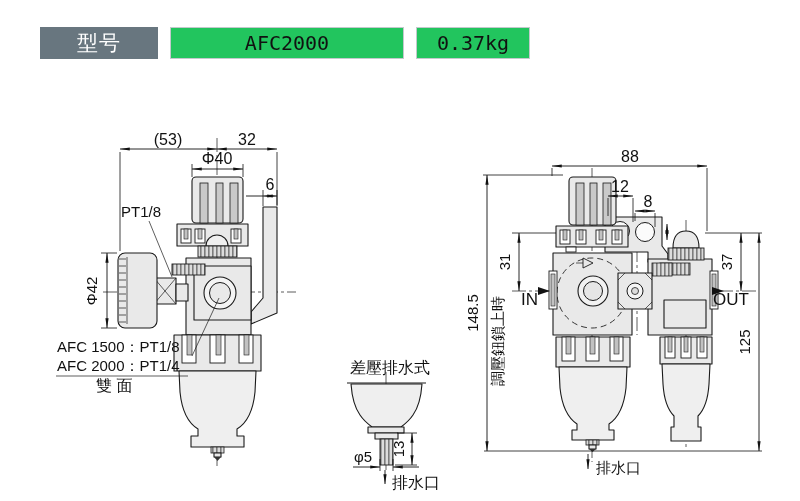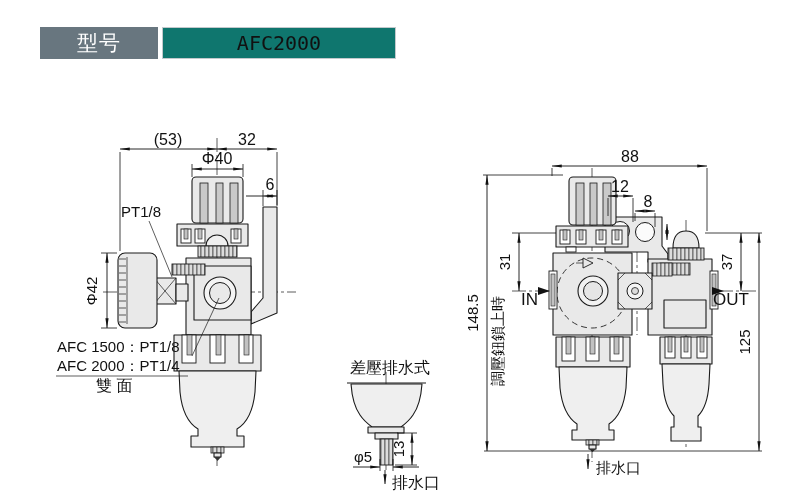"型号" .spec-table { gap: 4px -> 12px }
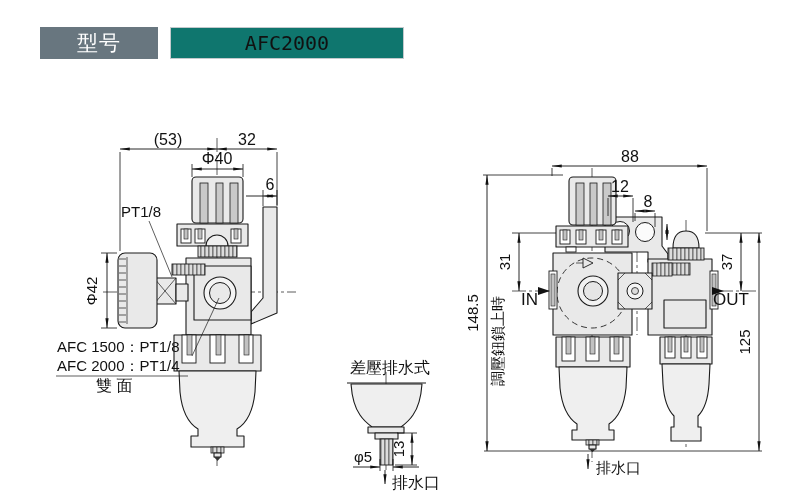"AFC2000" .spec-table .vcell { background: #0f766e -> #22c55e }
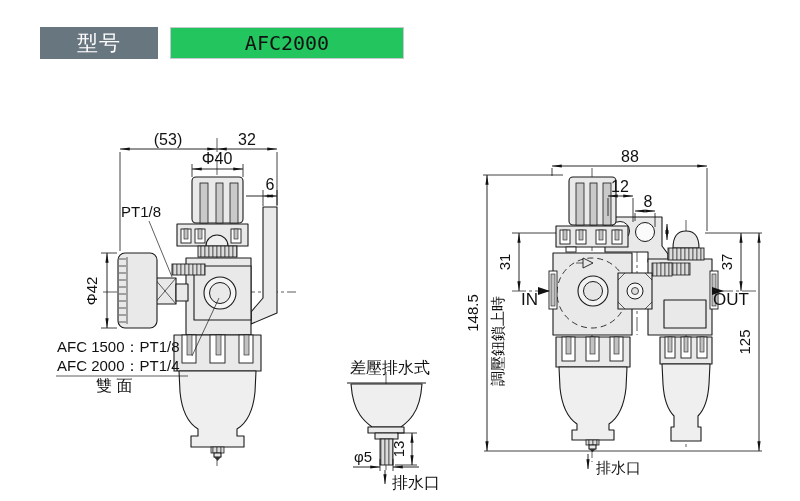"0.37kg" div.vcell { html: none -> <div>0.37kg</div> }
